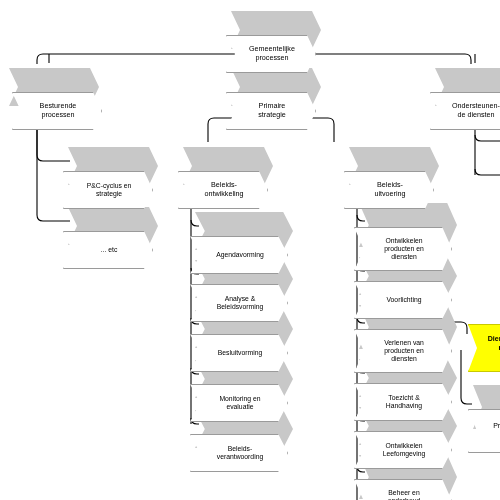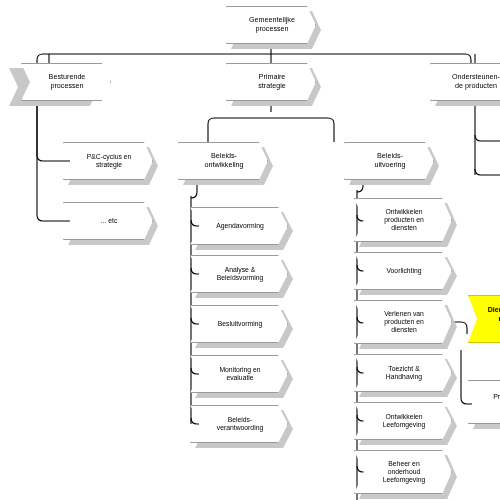"Gemeentelijke" .node { margin-top: none -> 29px }
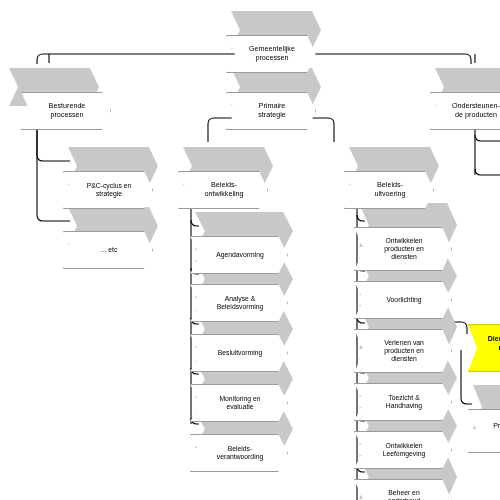"Besturende" div.node { left: 21px -> 12px }
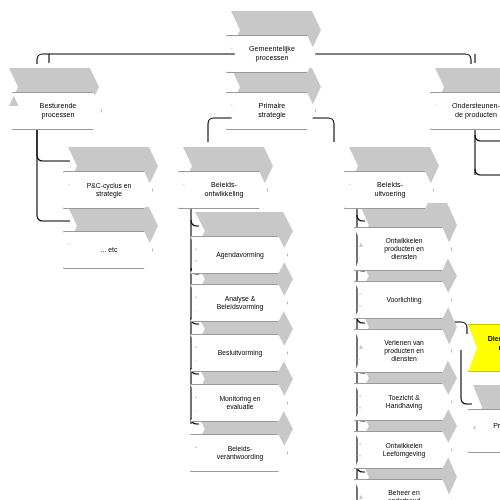"Ondersteunen-" span.lbl { text: producten -> diensten }
